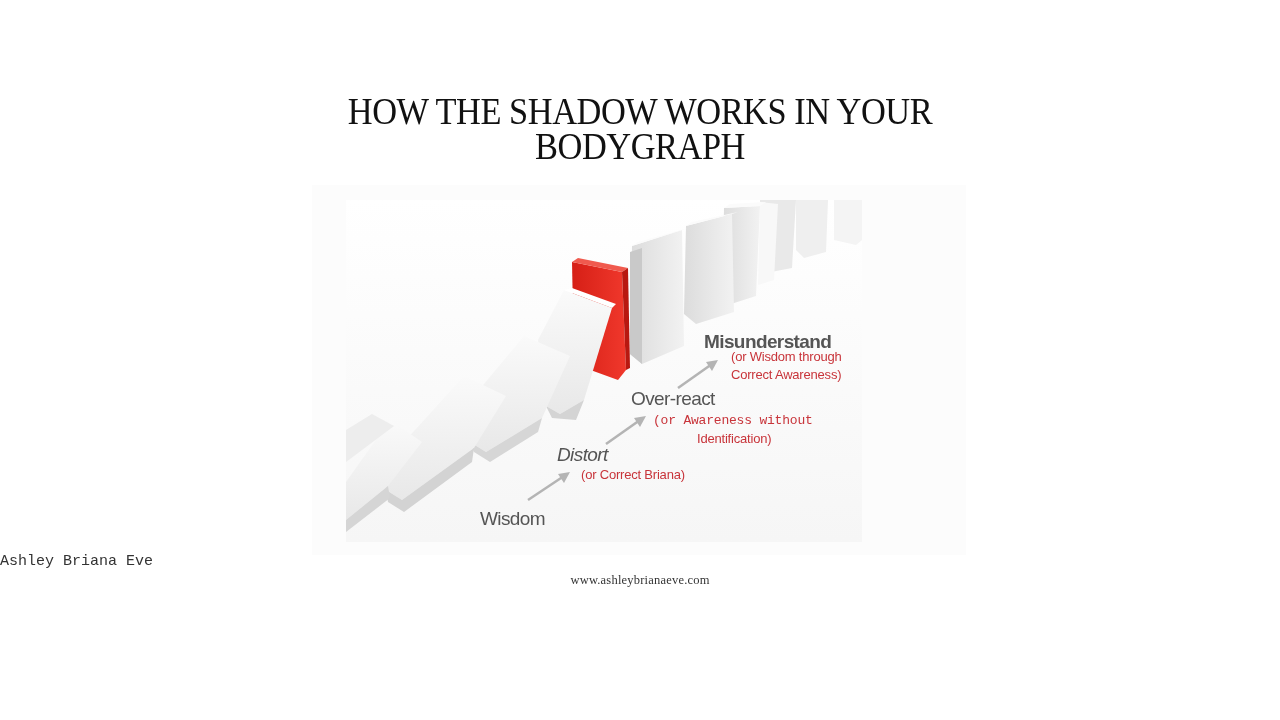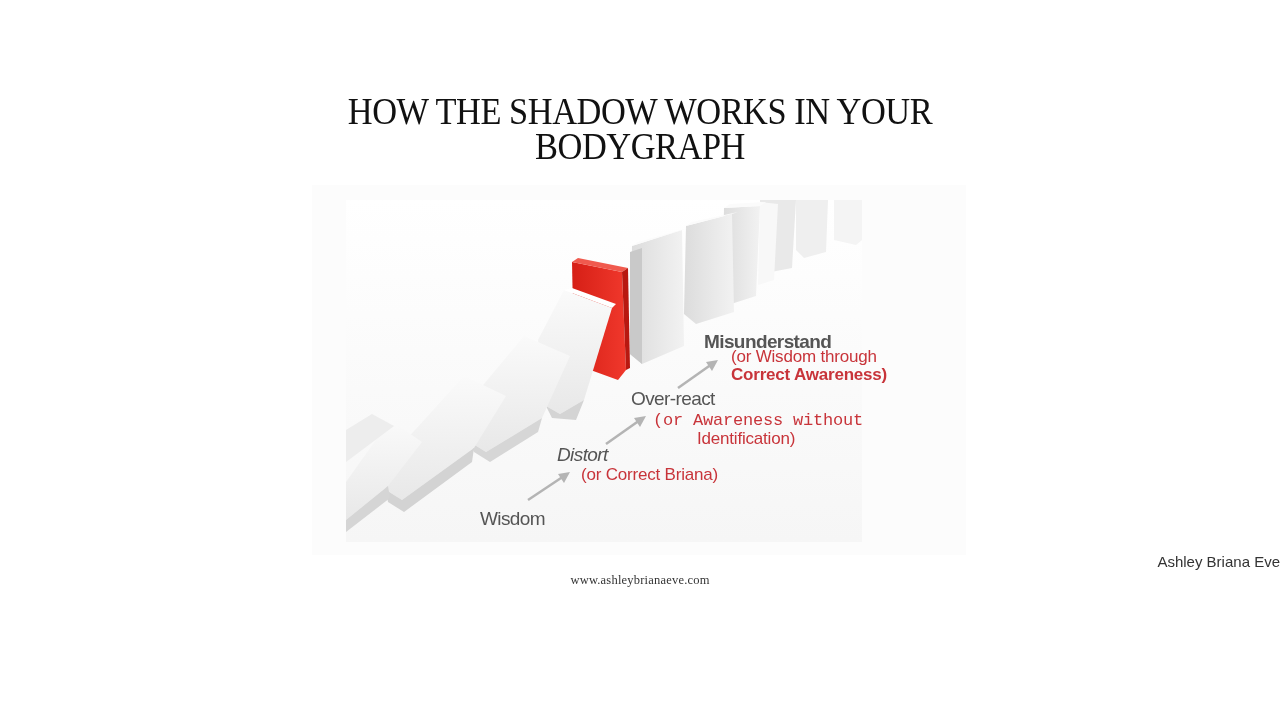"(or Wisdom through" .sub { font-size: 17px -> 13px }
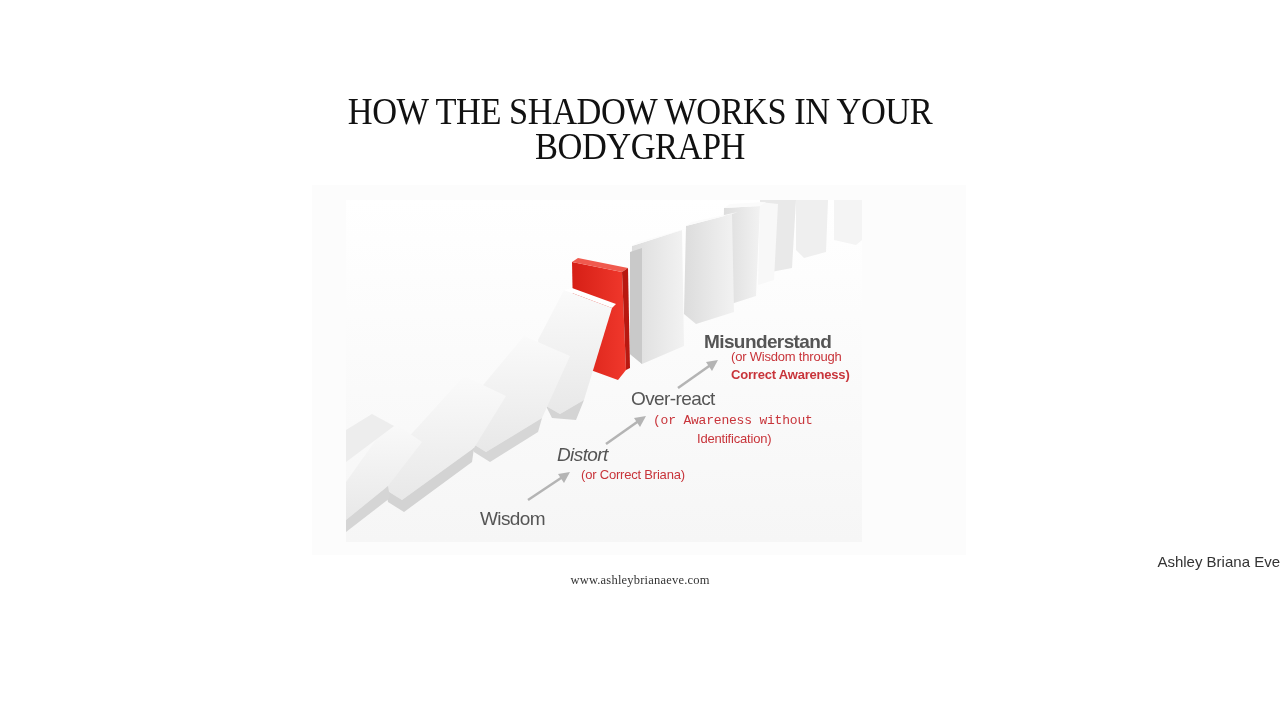"Correct Awareness)" div.lbl { font-weight: bold -> none }
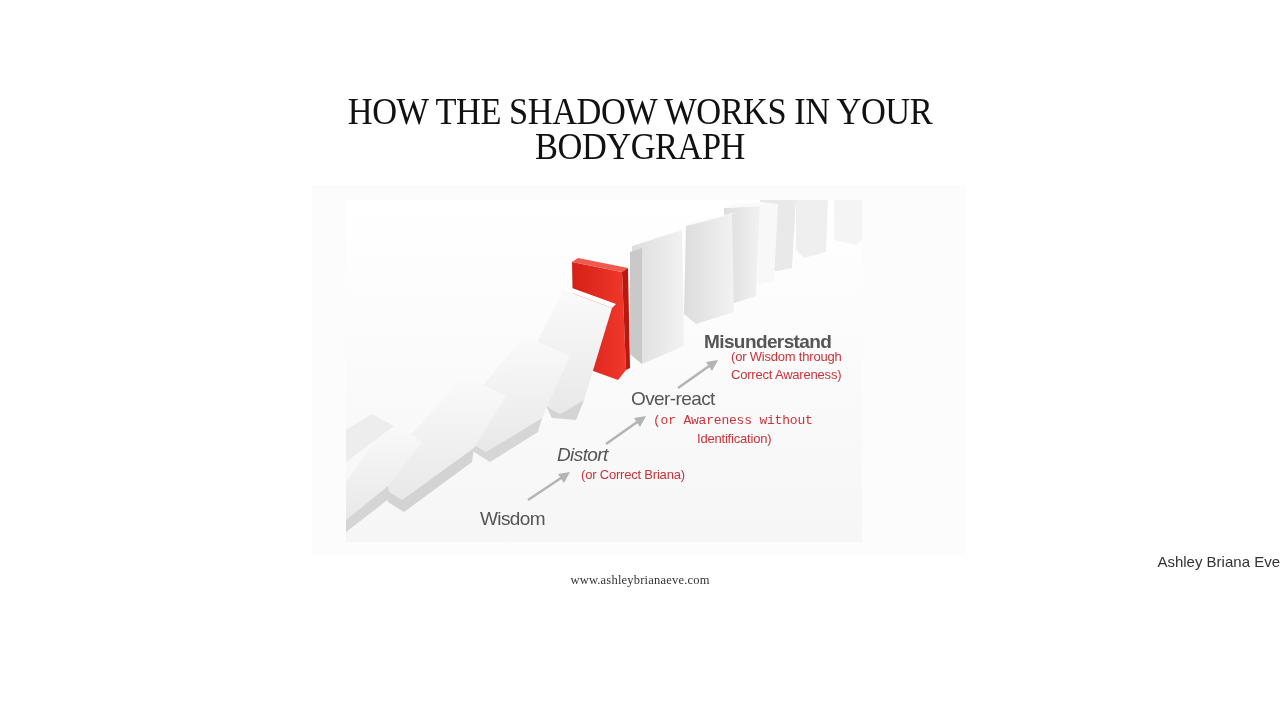"Ashley Briana Eve" .author { font-family: Liberation Sans, sans-serif -> Liberation Mono, monospace; text-align: right -> left }
